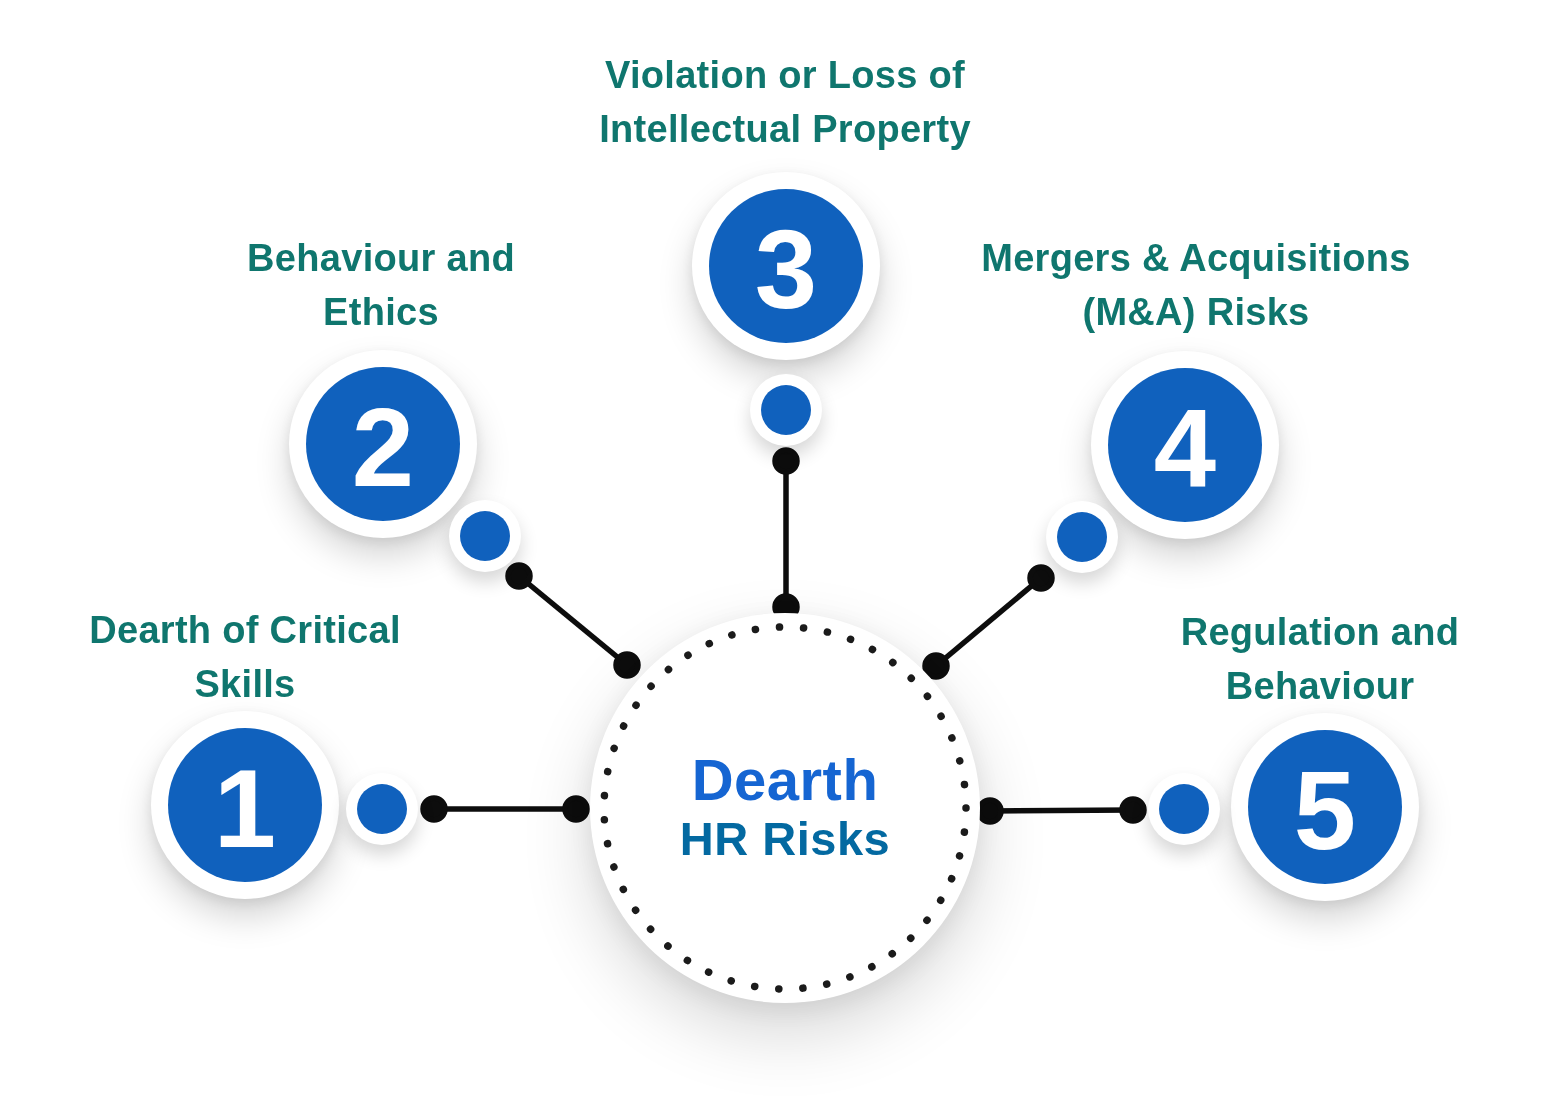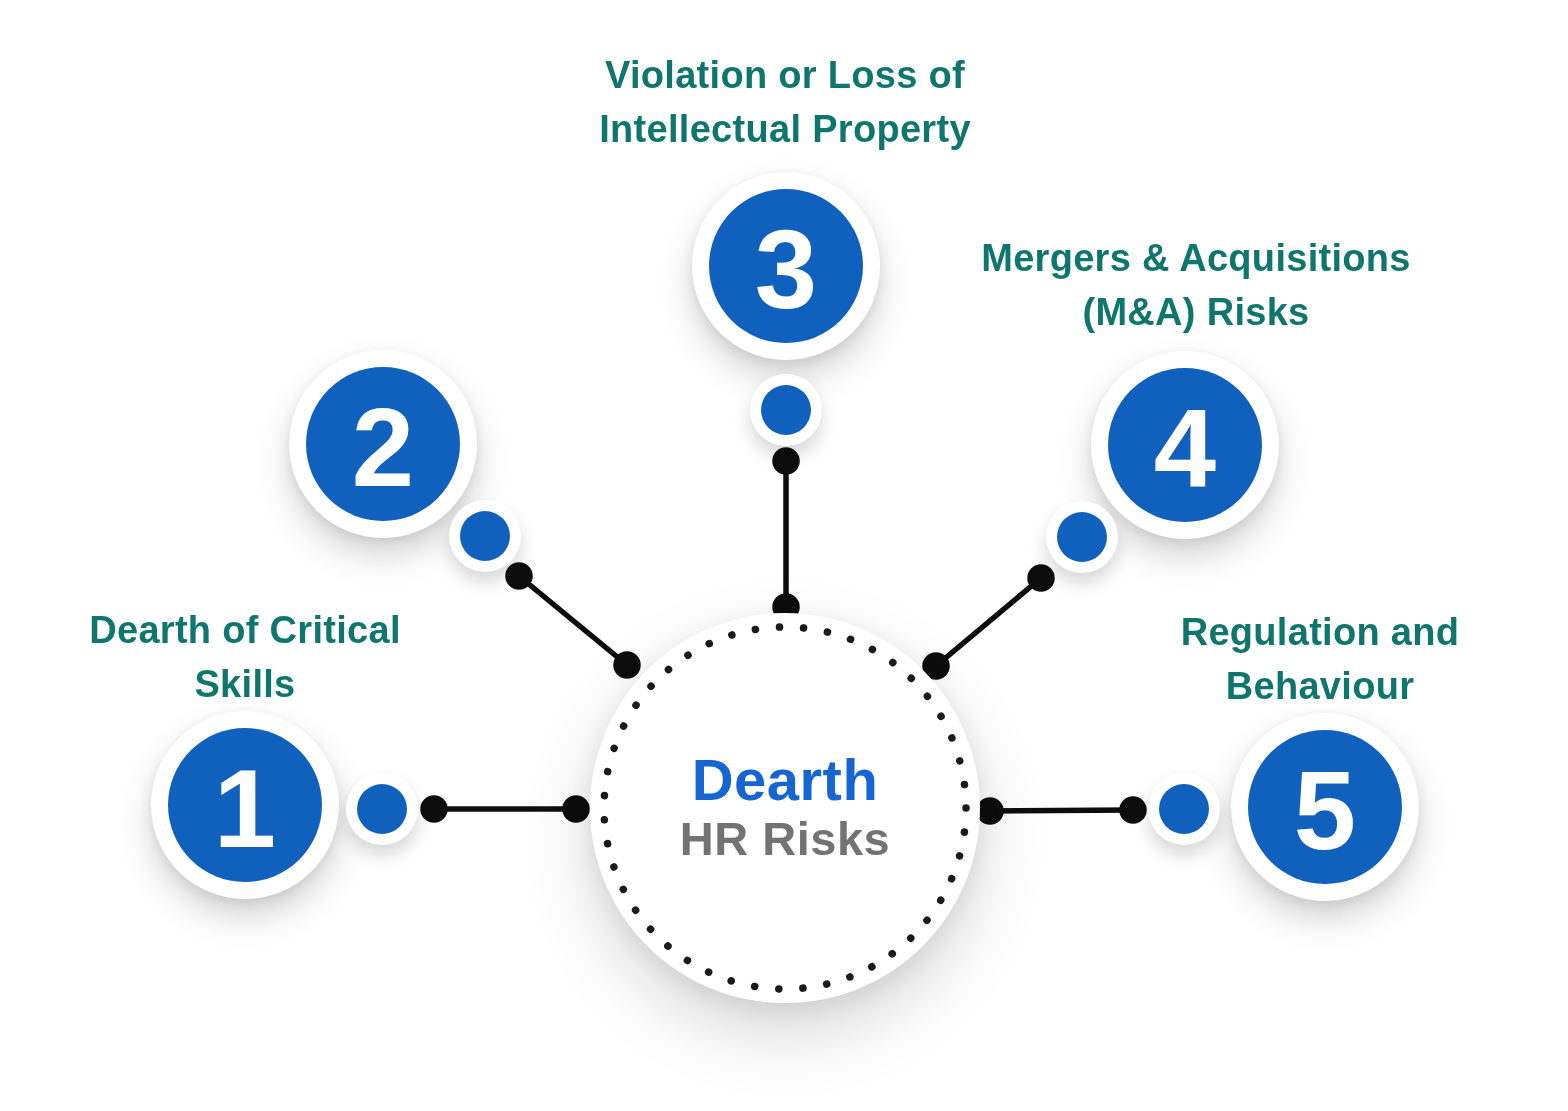"Behaviour and" div.node-label { html: none -> <div> <div>Behaviour and</div> <div>Ethics</div> </div> }
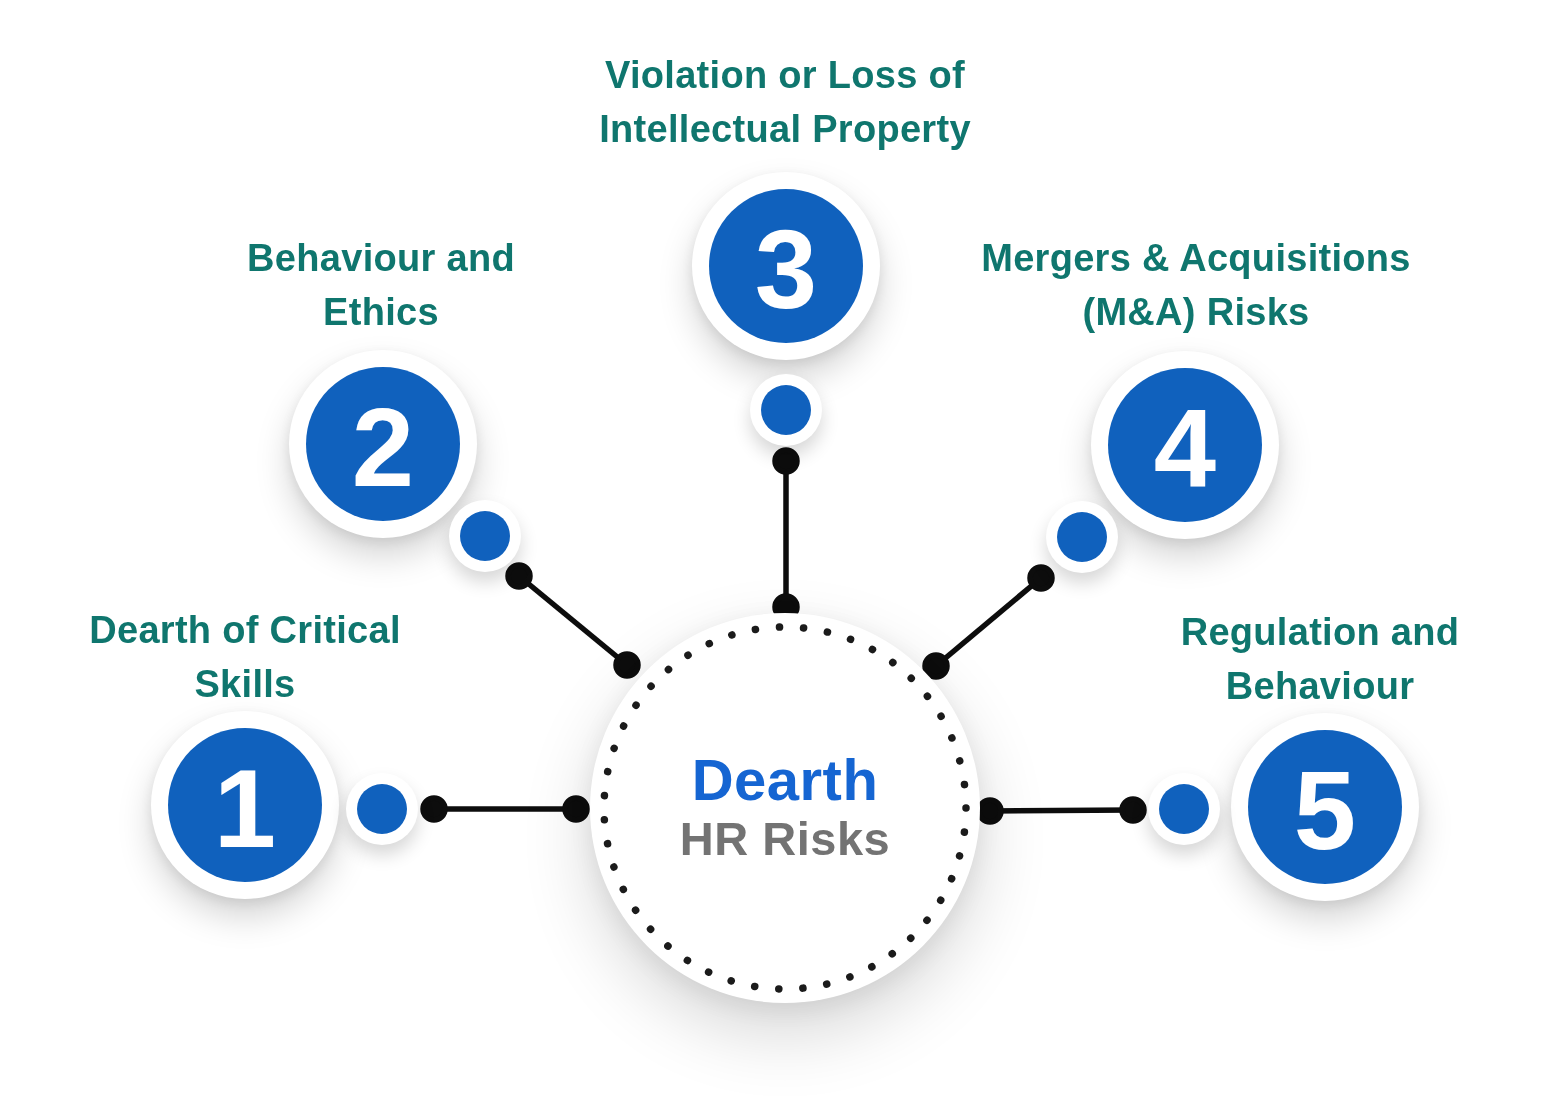"HR Risks" .central-subtitle { color: #737373 -> #0369a1 }
